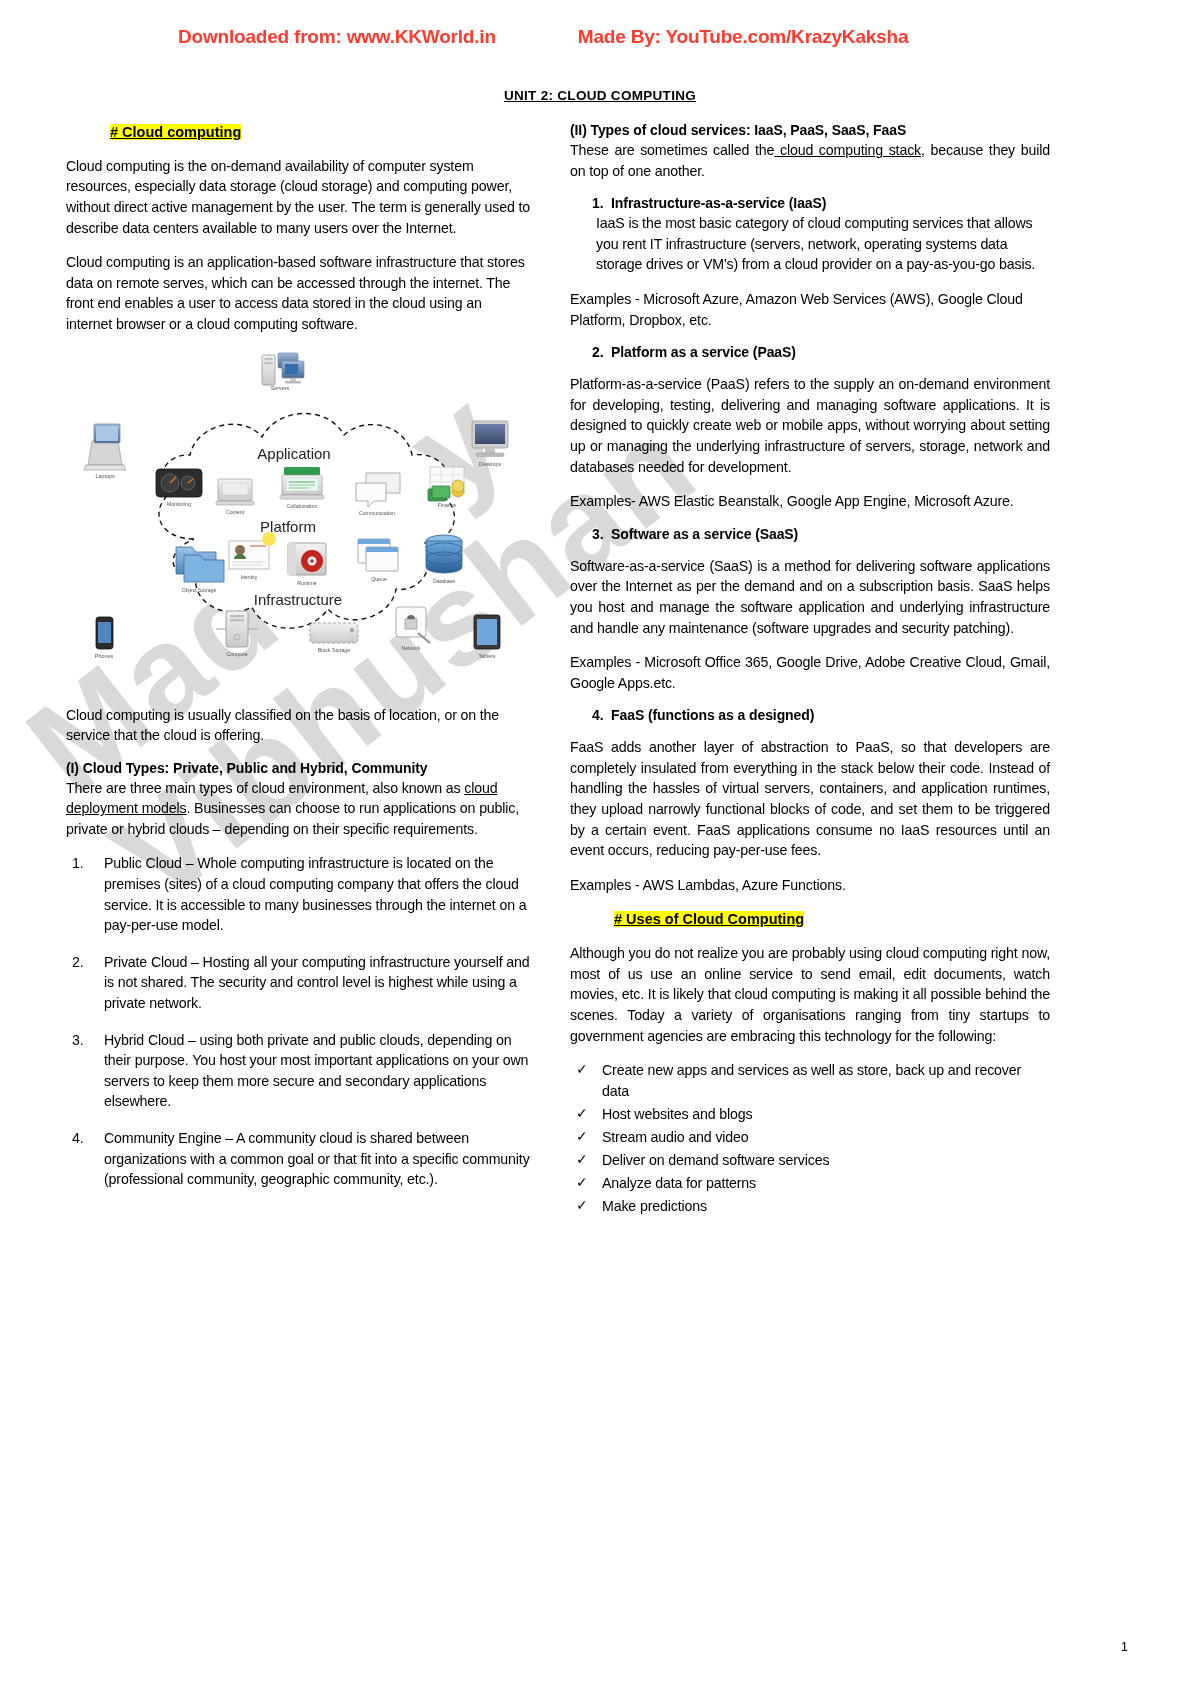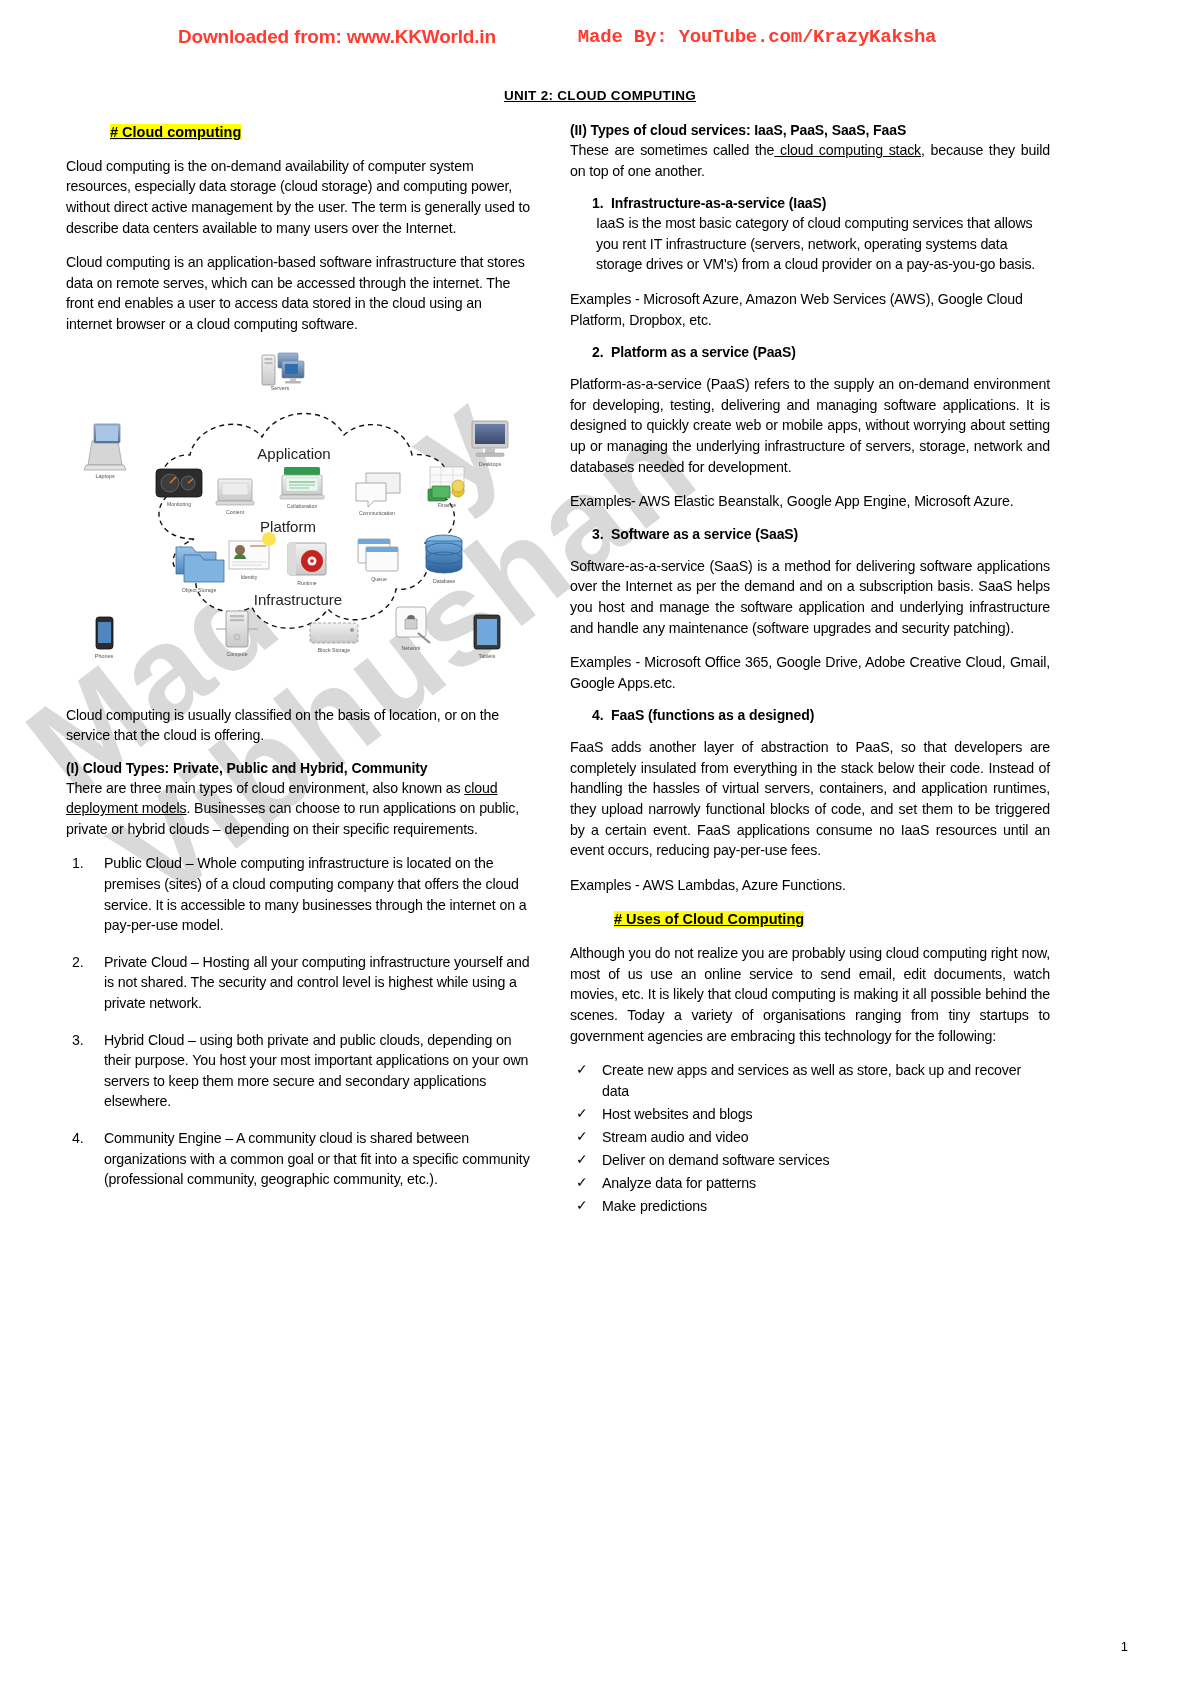"Made By: YouTube.com/KrazyKaksha" .hdr-right { font-family: Liberation Mono, monospace -> Liberation Sans, sans-serif }
